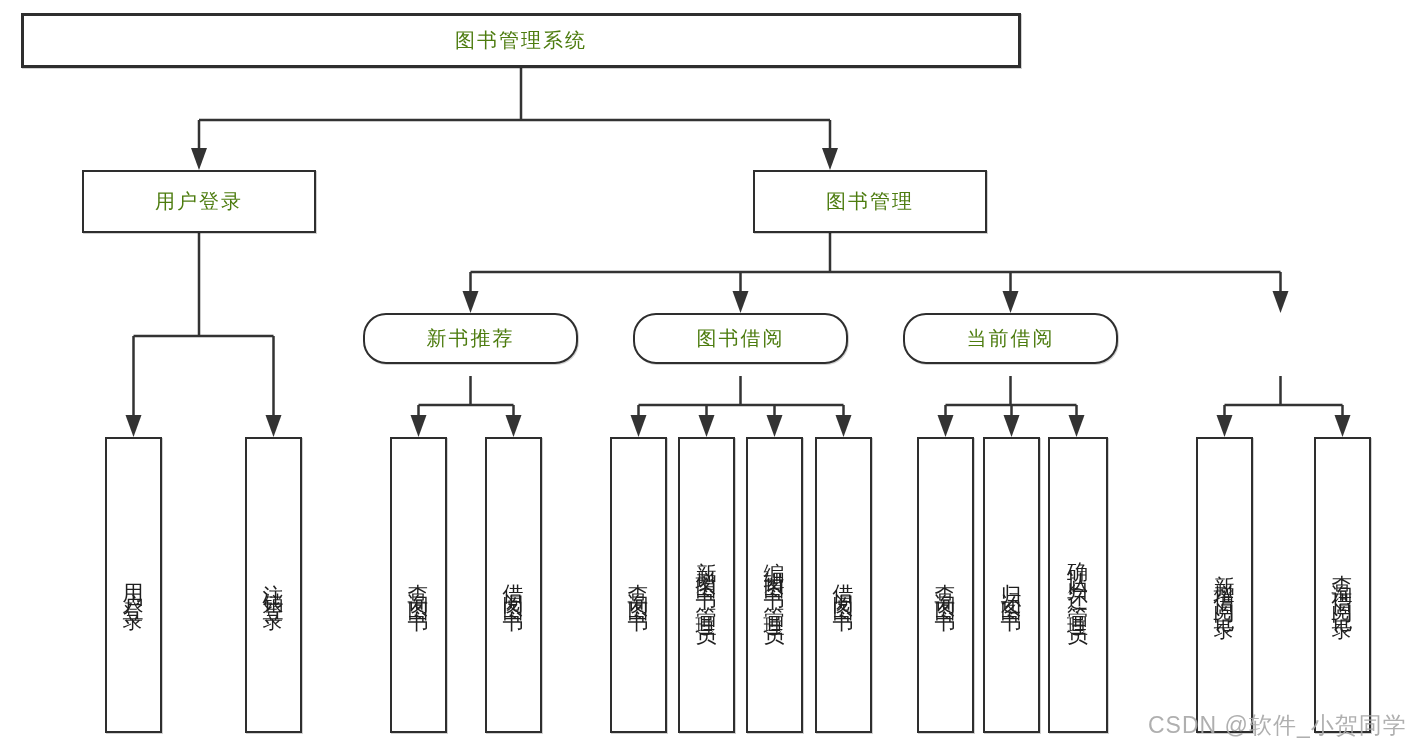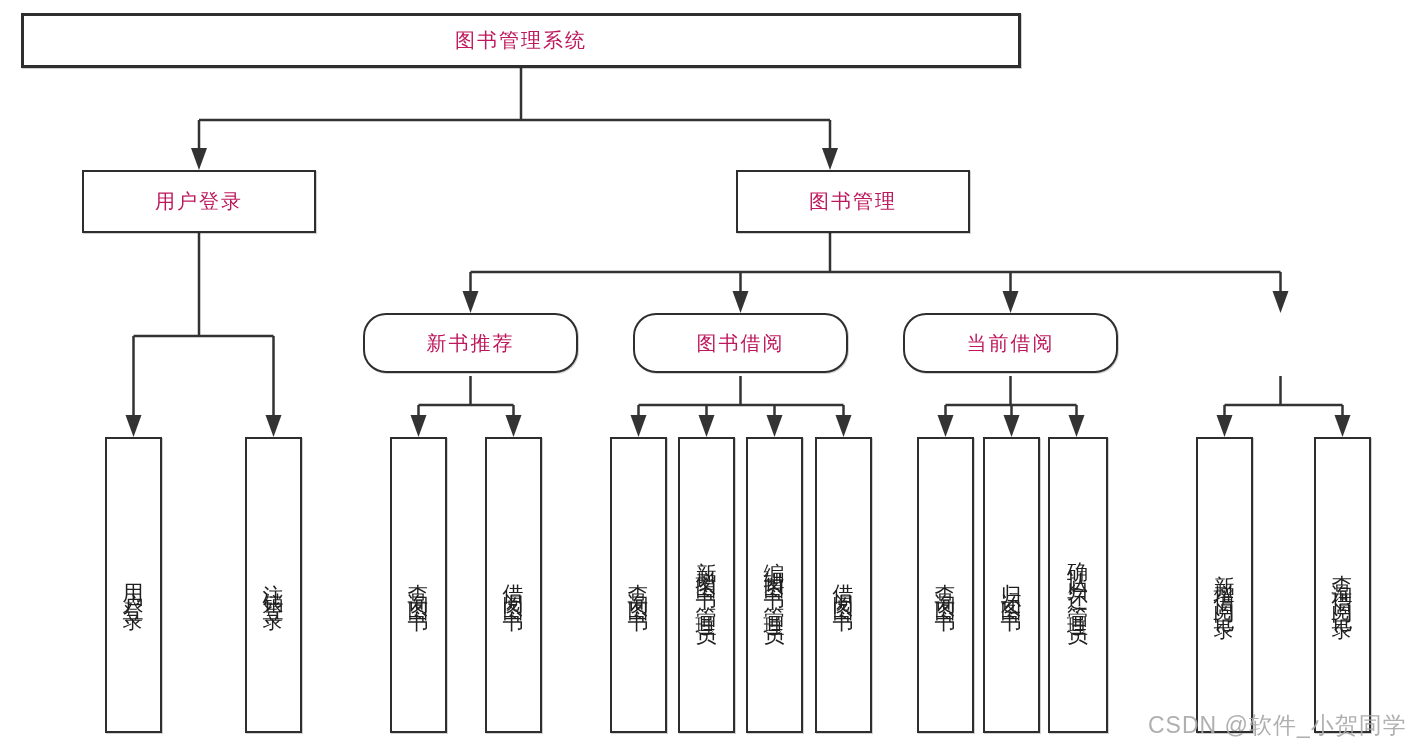"图书管理系统" .hbox { color: #be185d -> #4d7c0f }
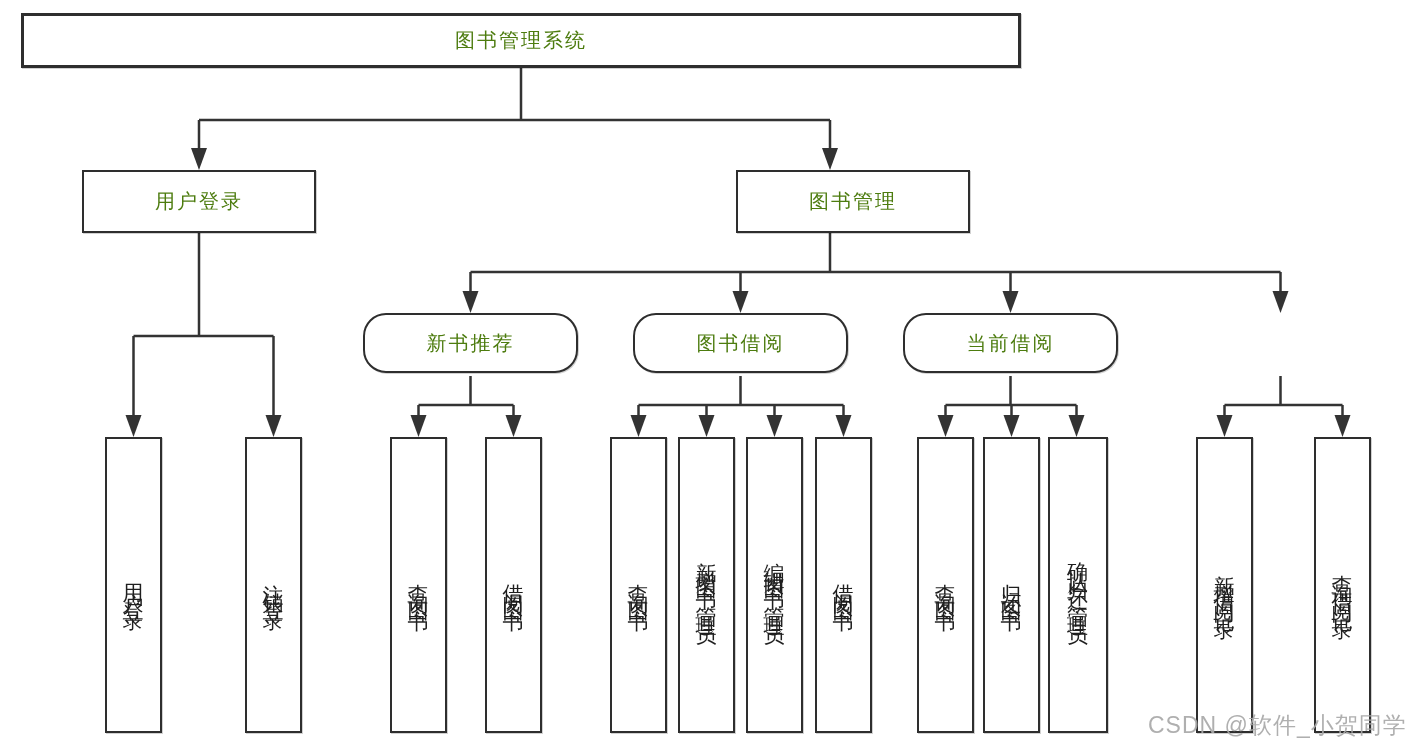"图书管理" div.hbox { left: 736px -> 753px }
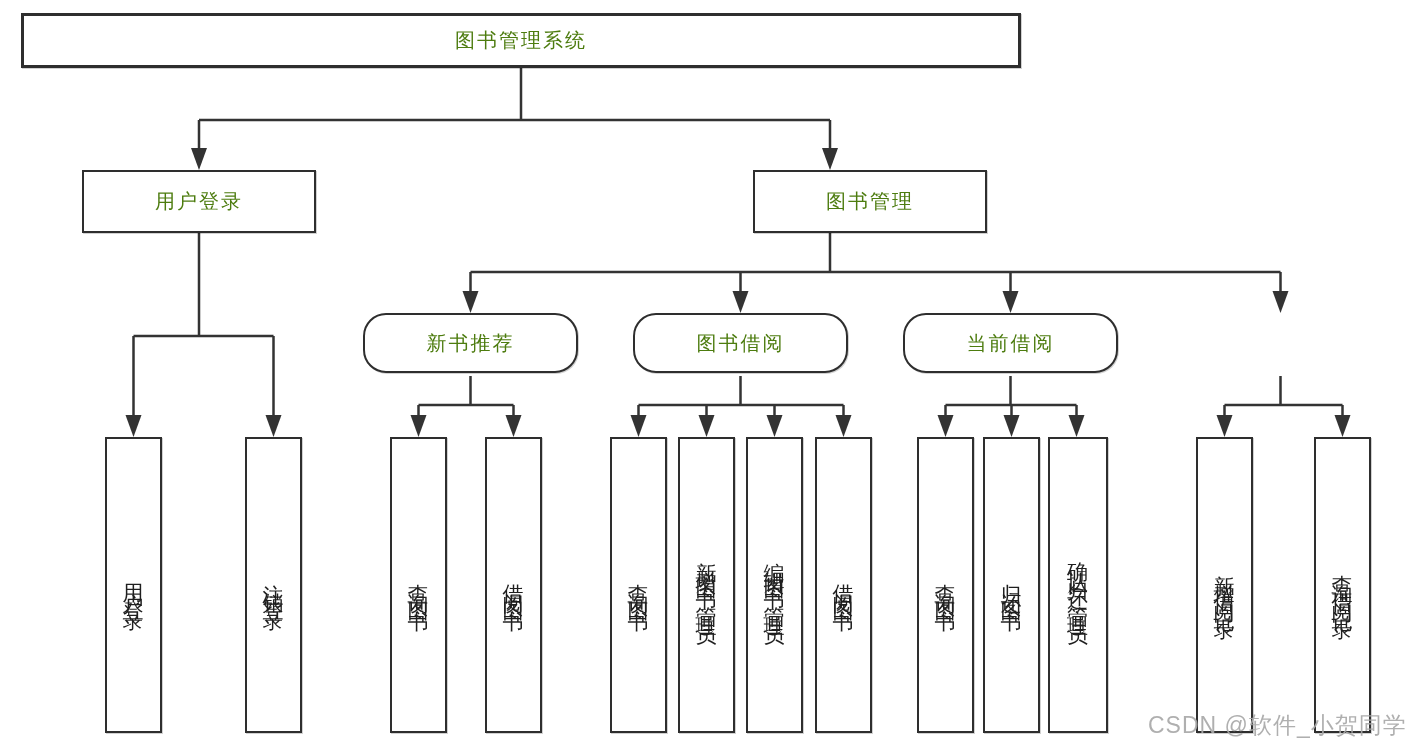"新书推荐" .lvl3 { height: 60px -> 51px }
